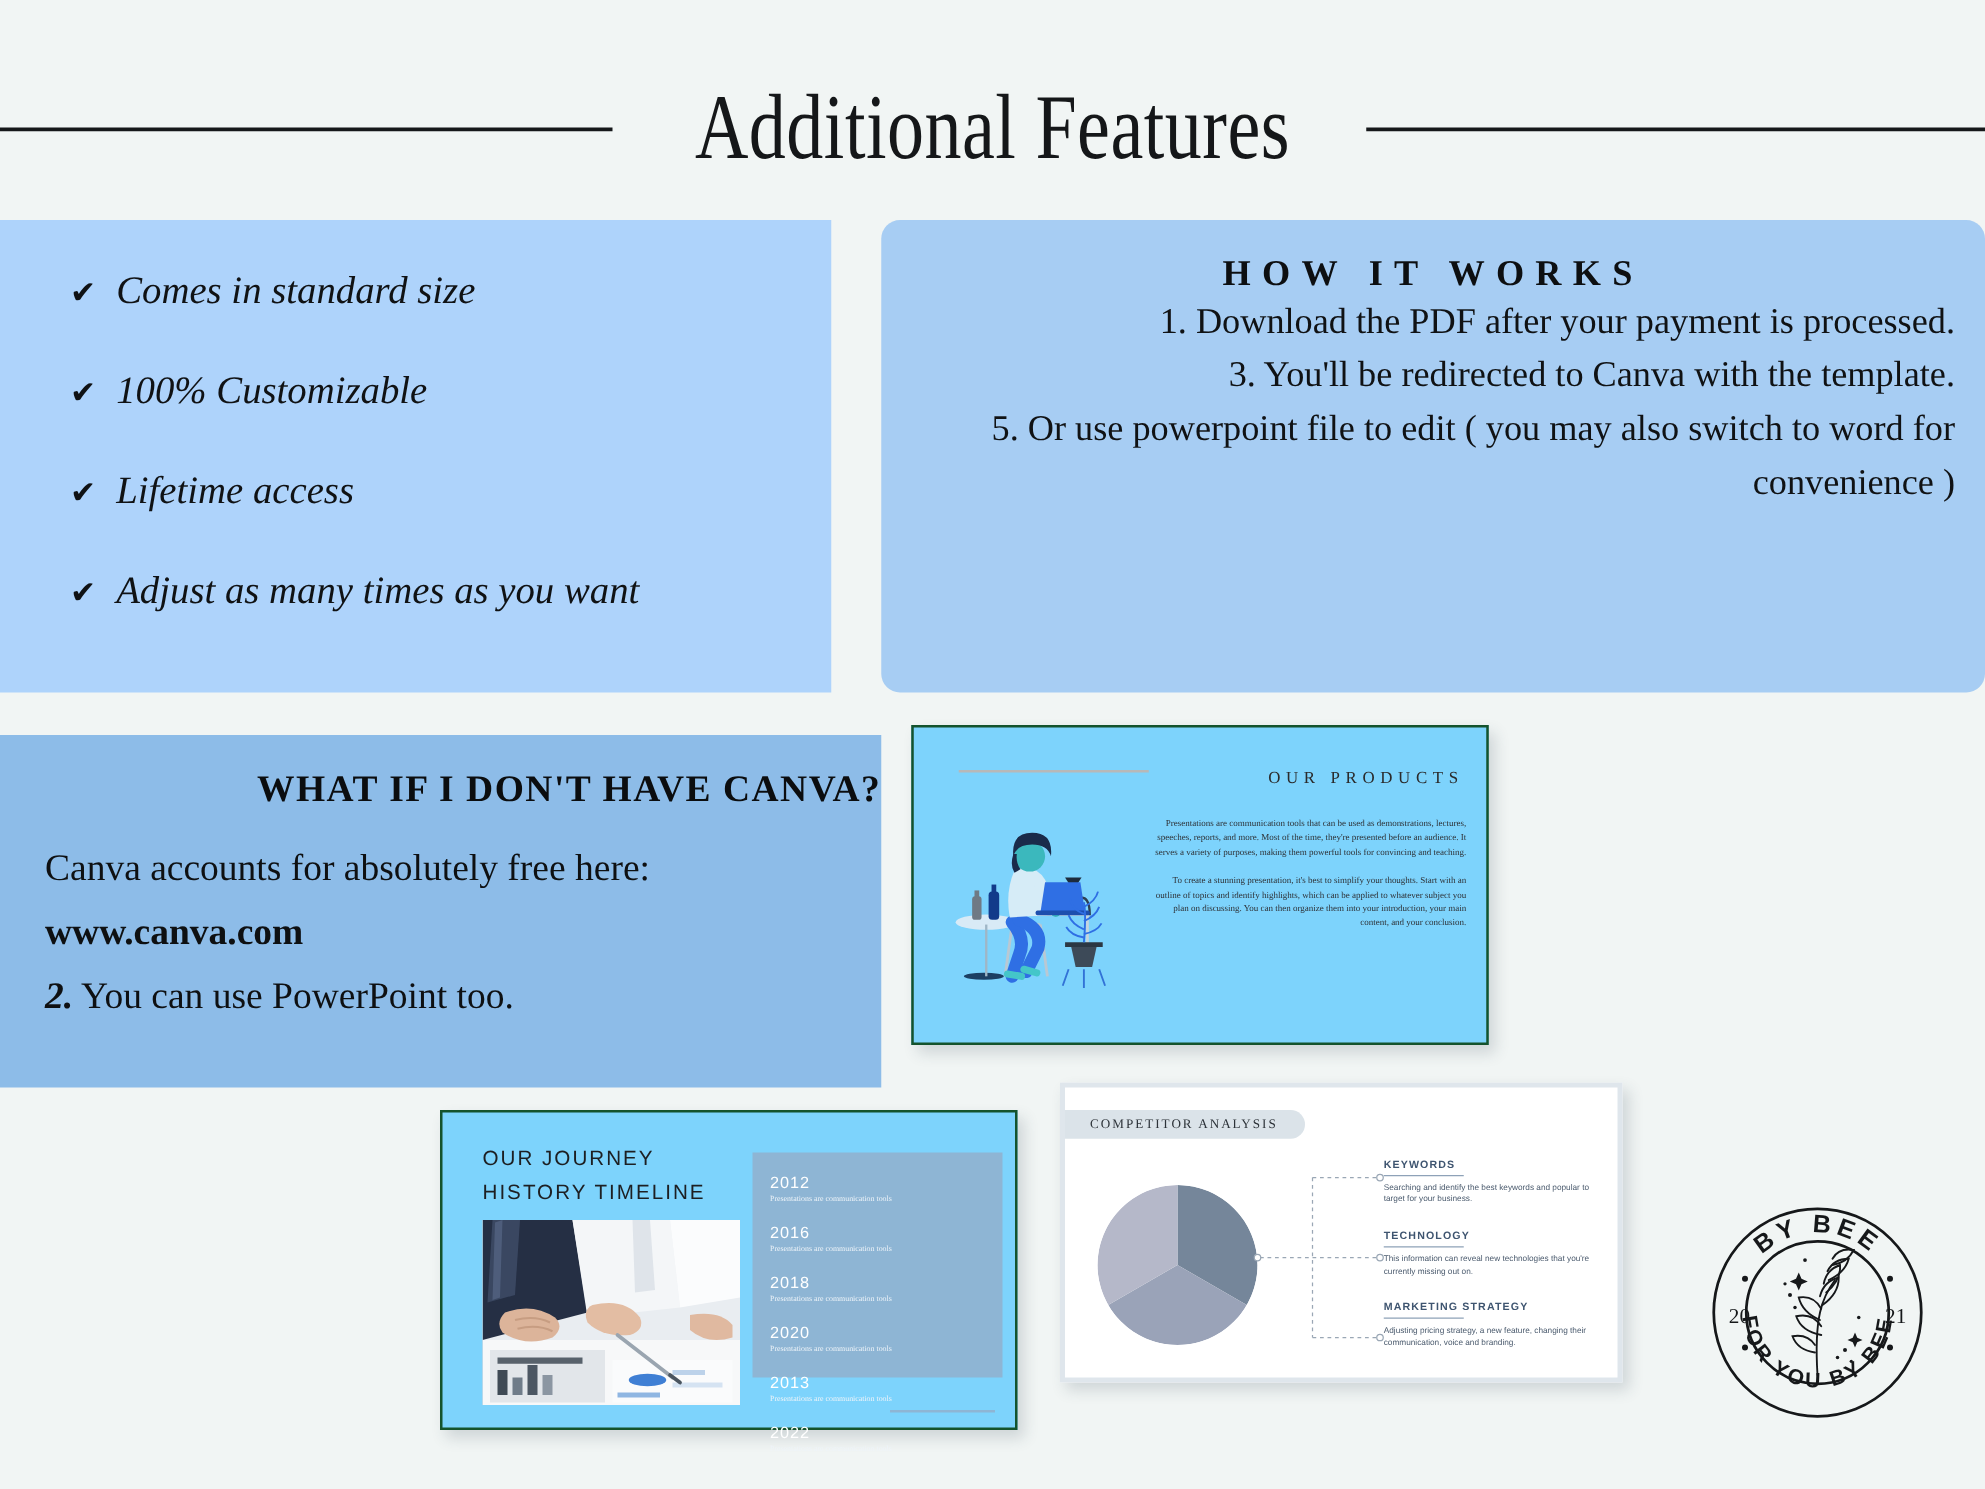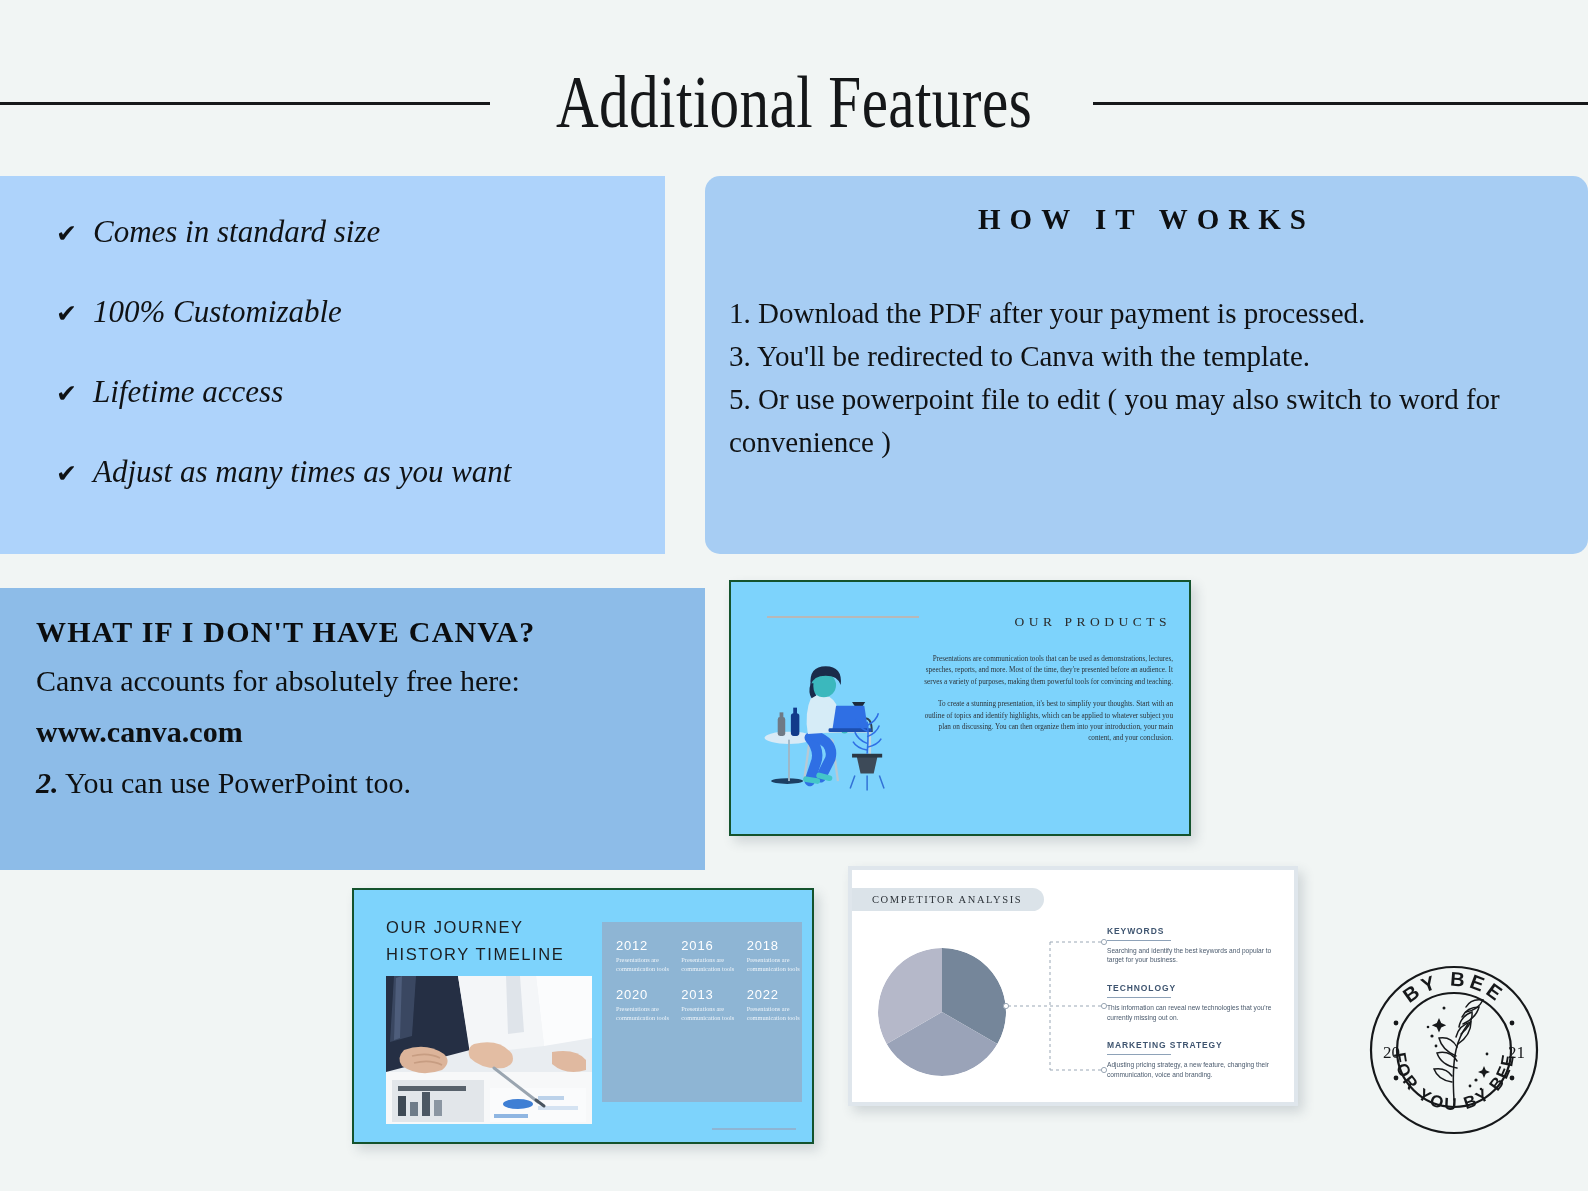"1. Download the PDF after" .how-steps { margin-top: 56px -> none; text-align: none -> right }
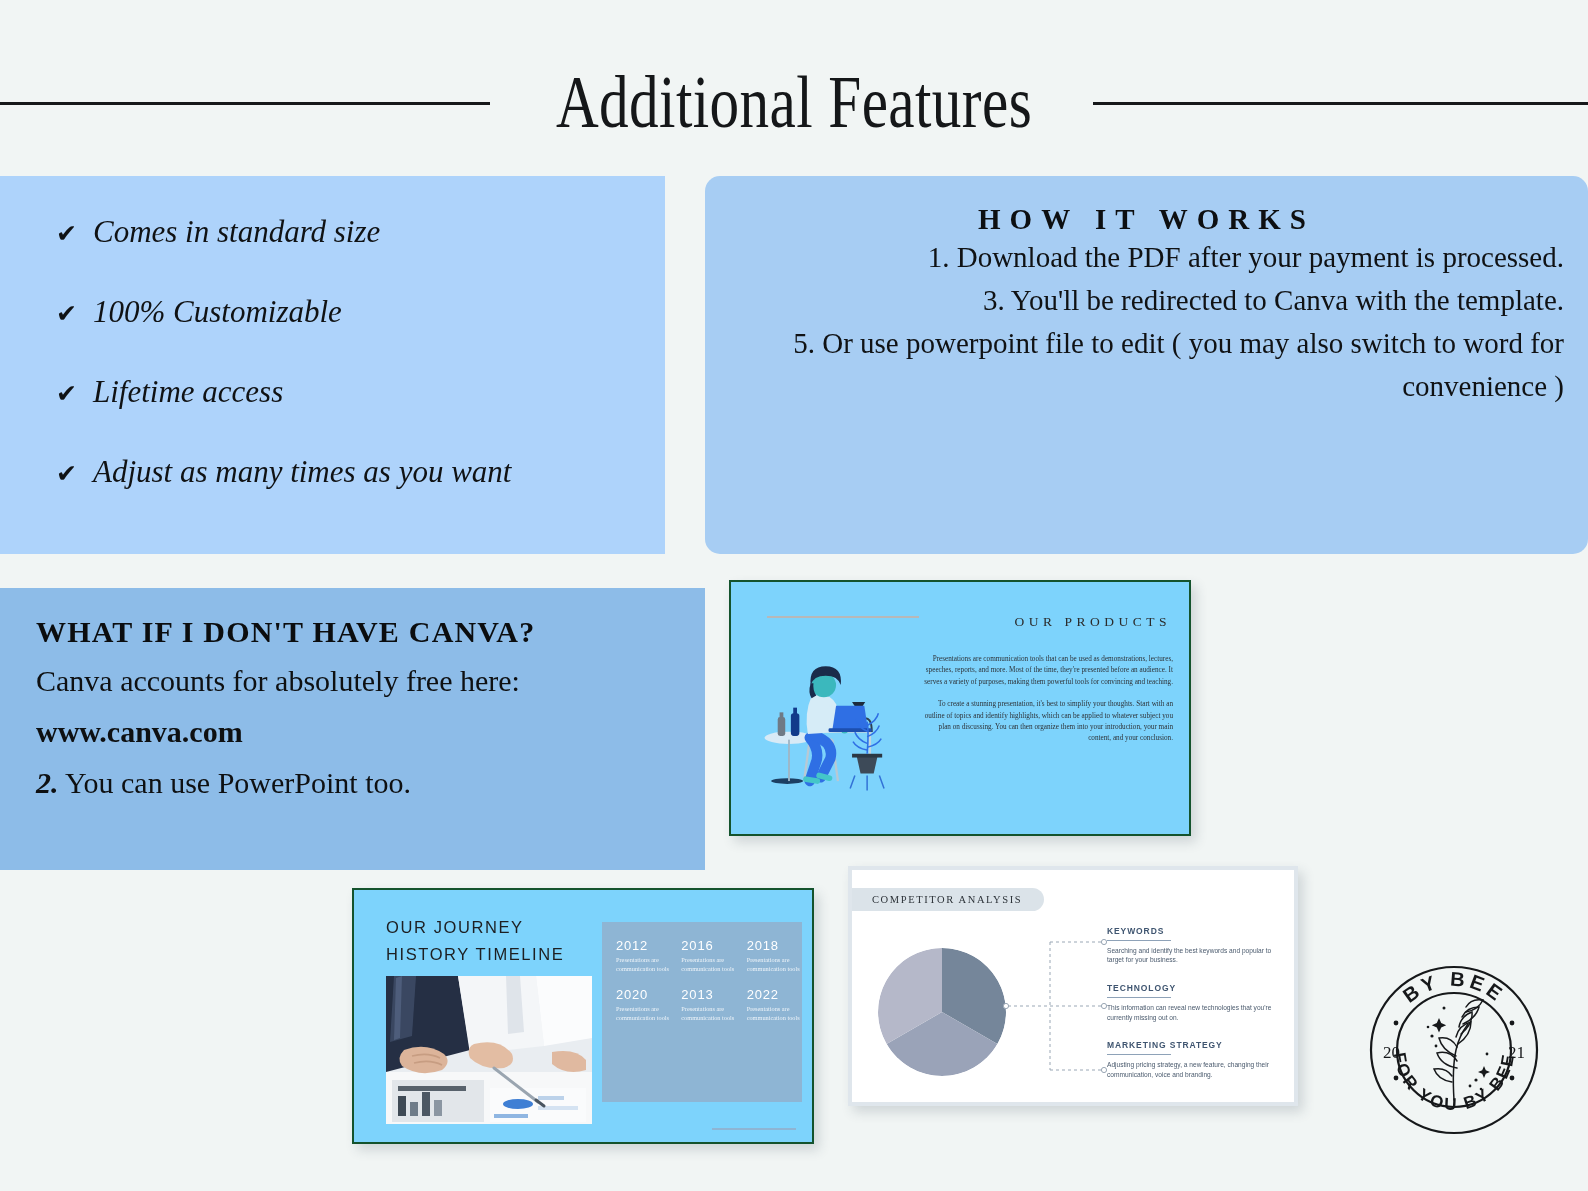"WHAT IF I DON'T HAVE" .canva-title { margin-bottom: 6px -> 20px; text-align: none -> right }
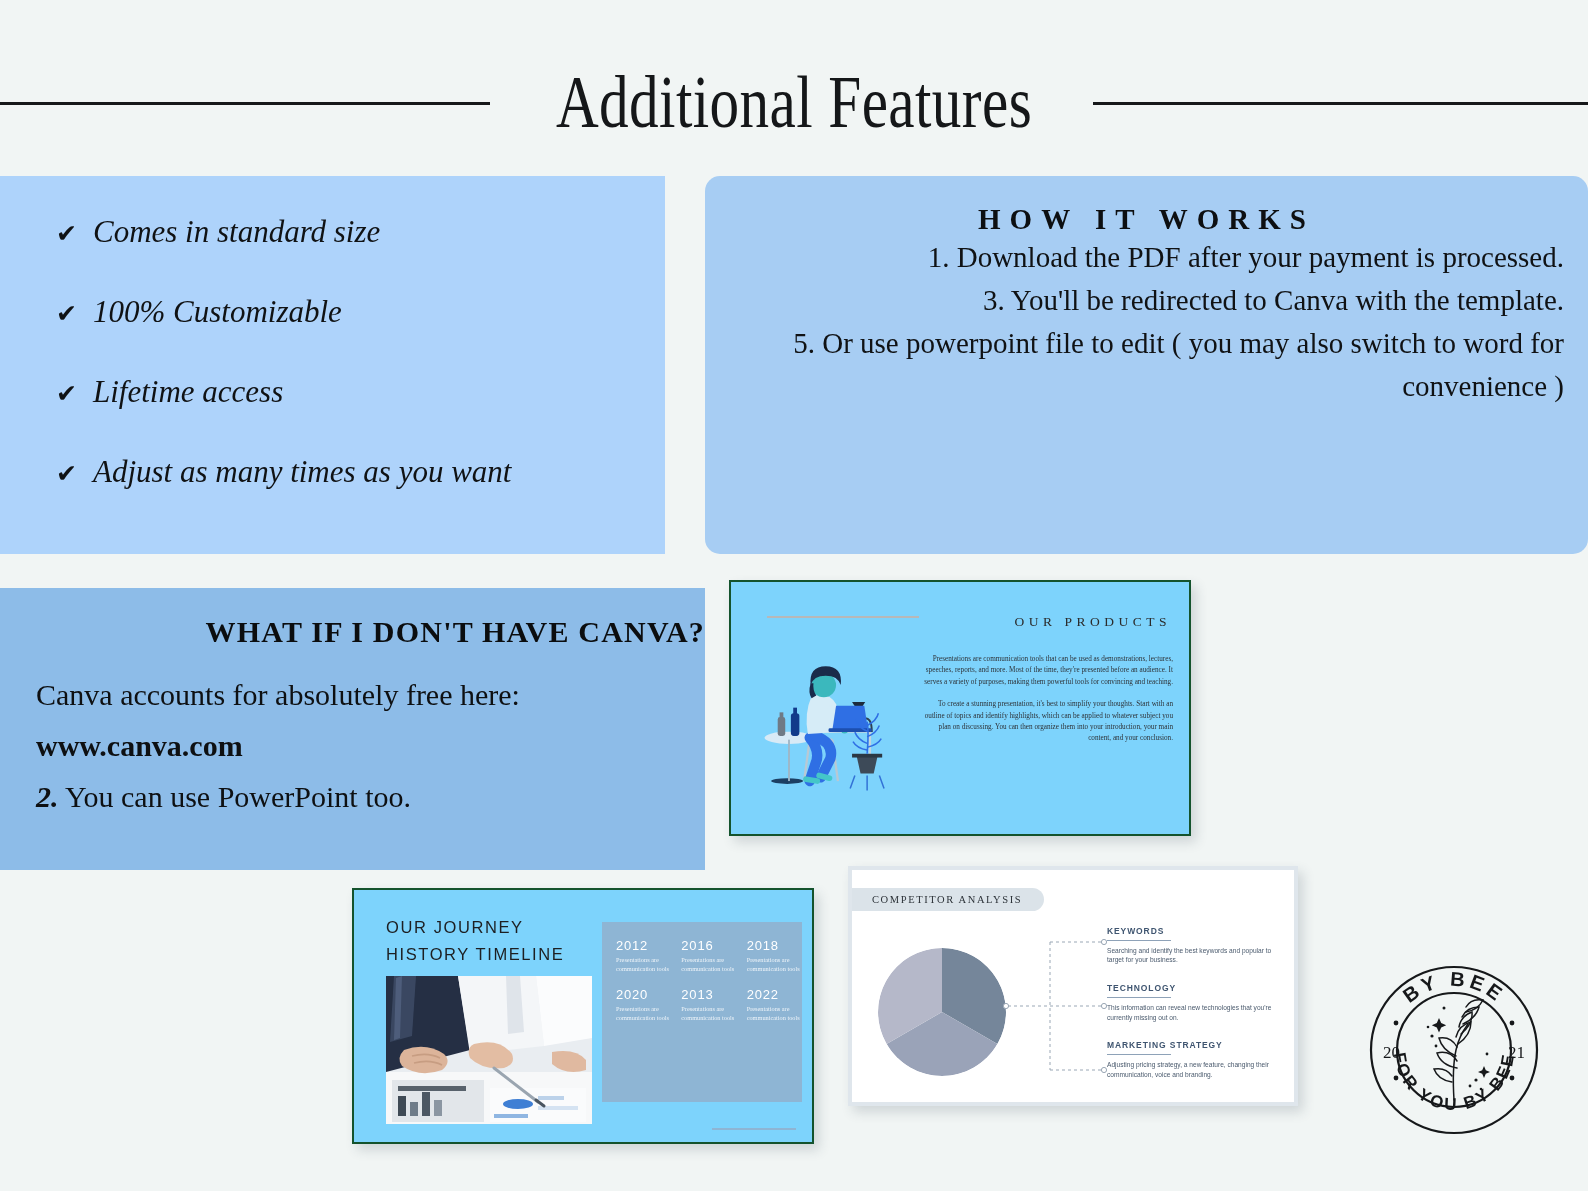"2012" .tl-grid { grid-template-columns: 1fr 1fr 1fr -> 1fr }
